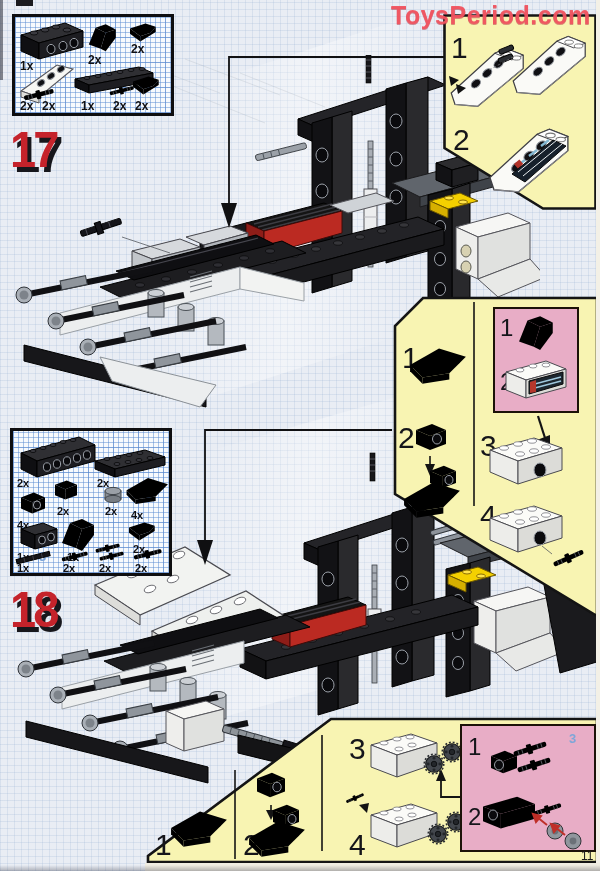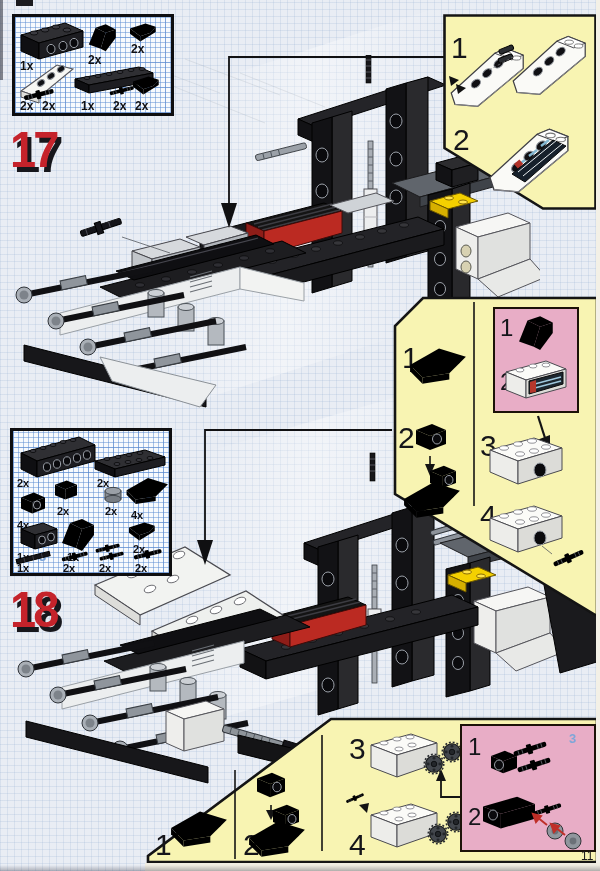"ToysPeriod.com" div.abs { html: none -> <div>ToysPeriod.com</div> }
